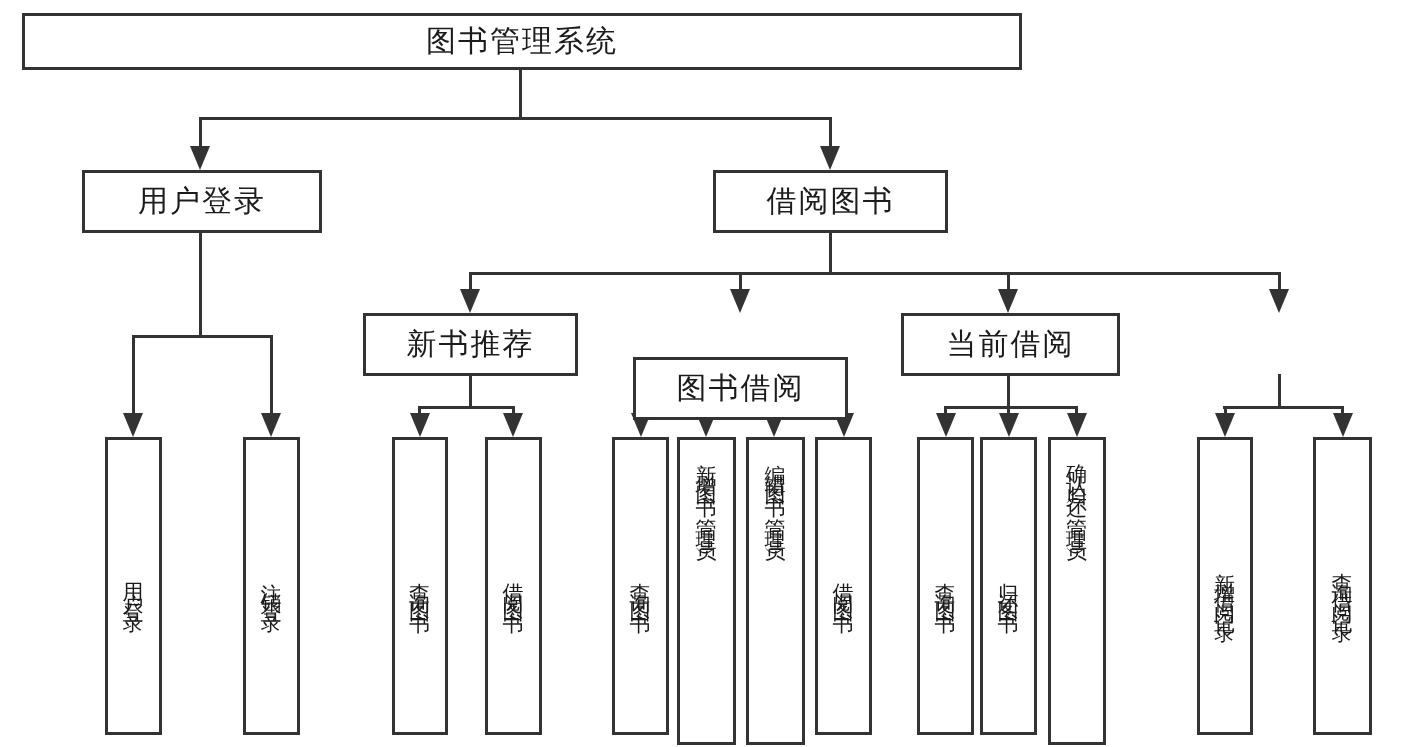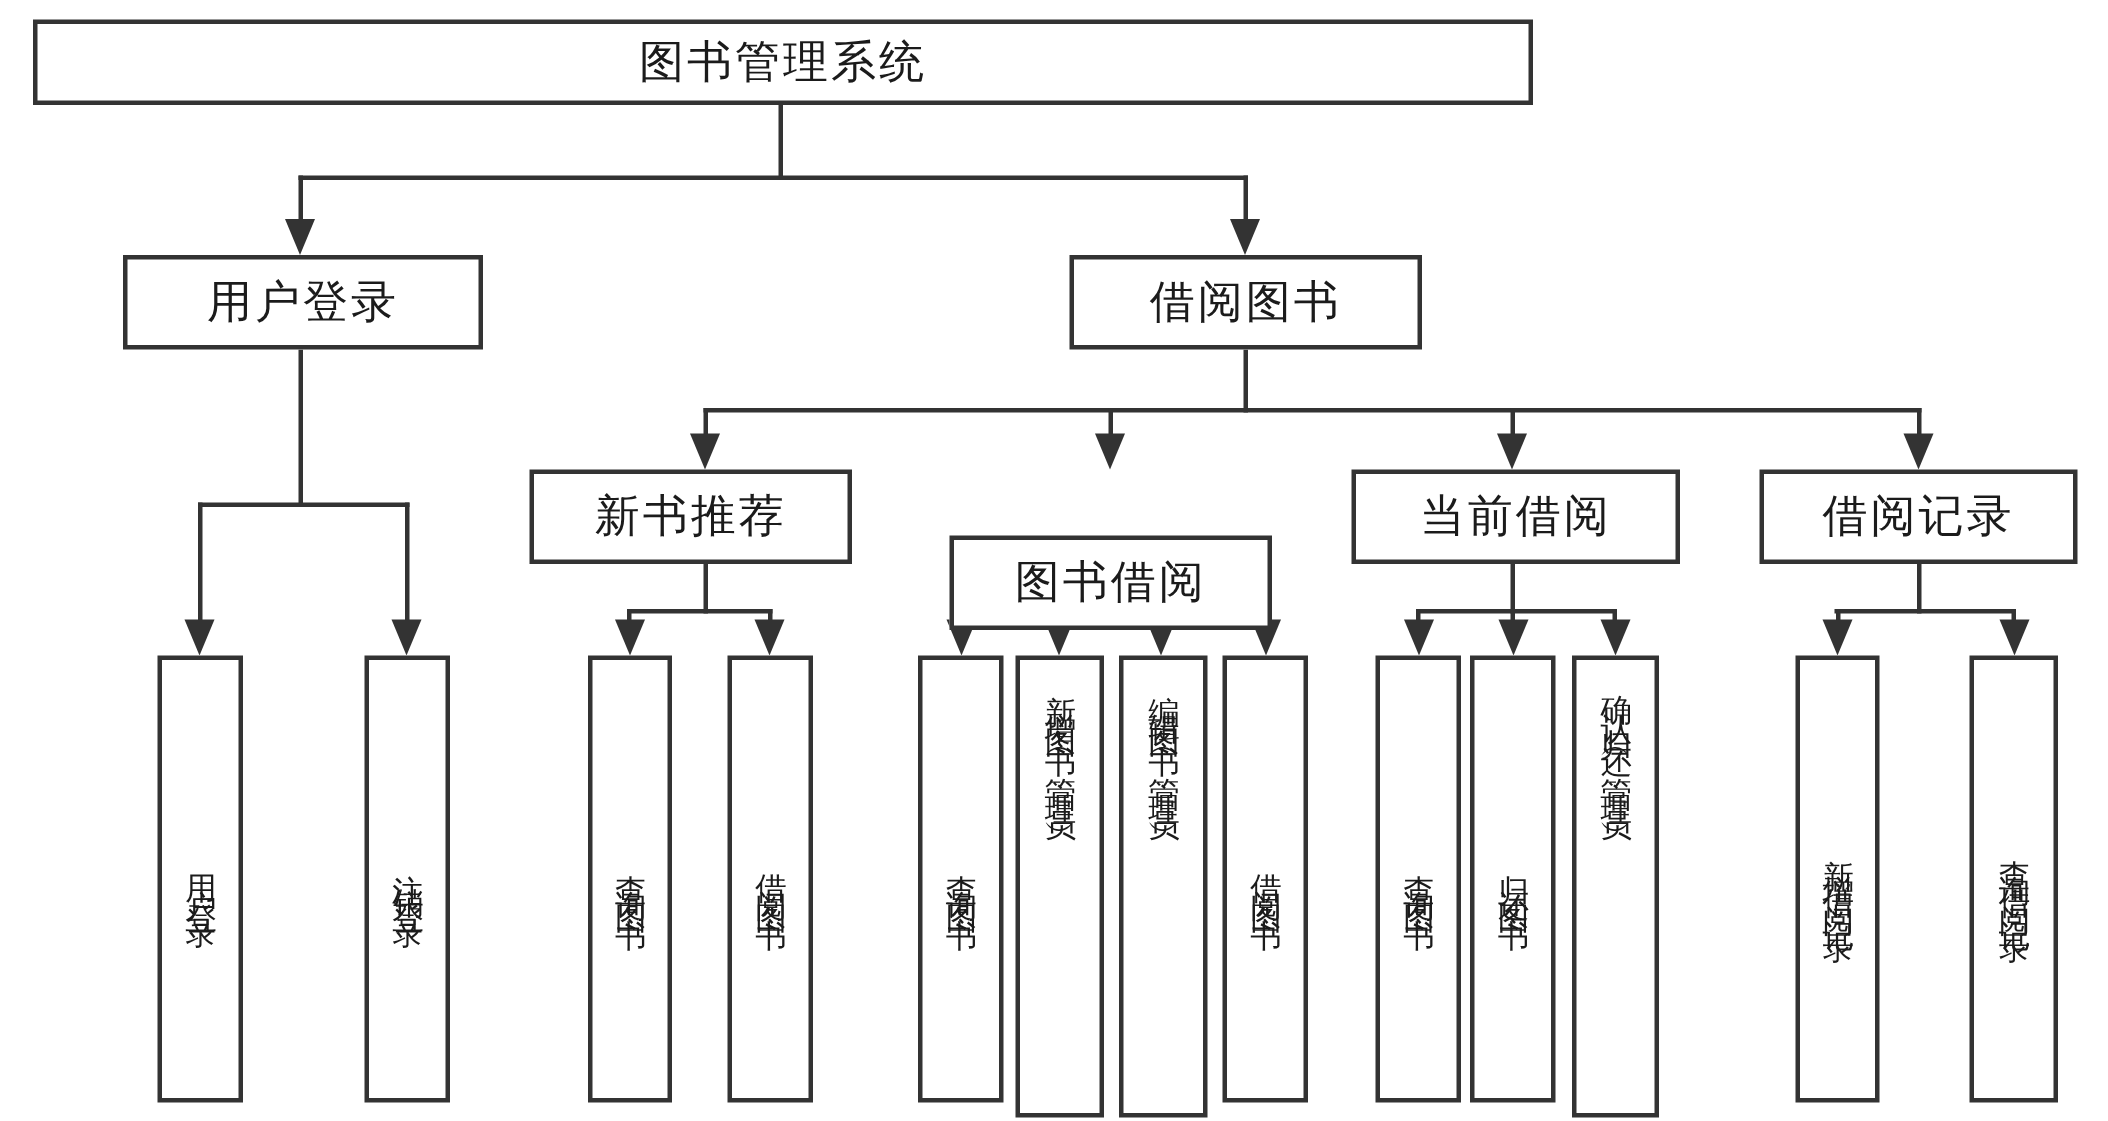"新书推荐" div.hbox { left: 353px -> 363px }
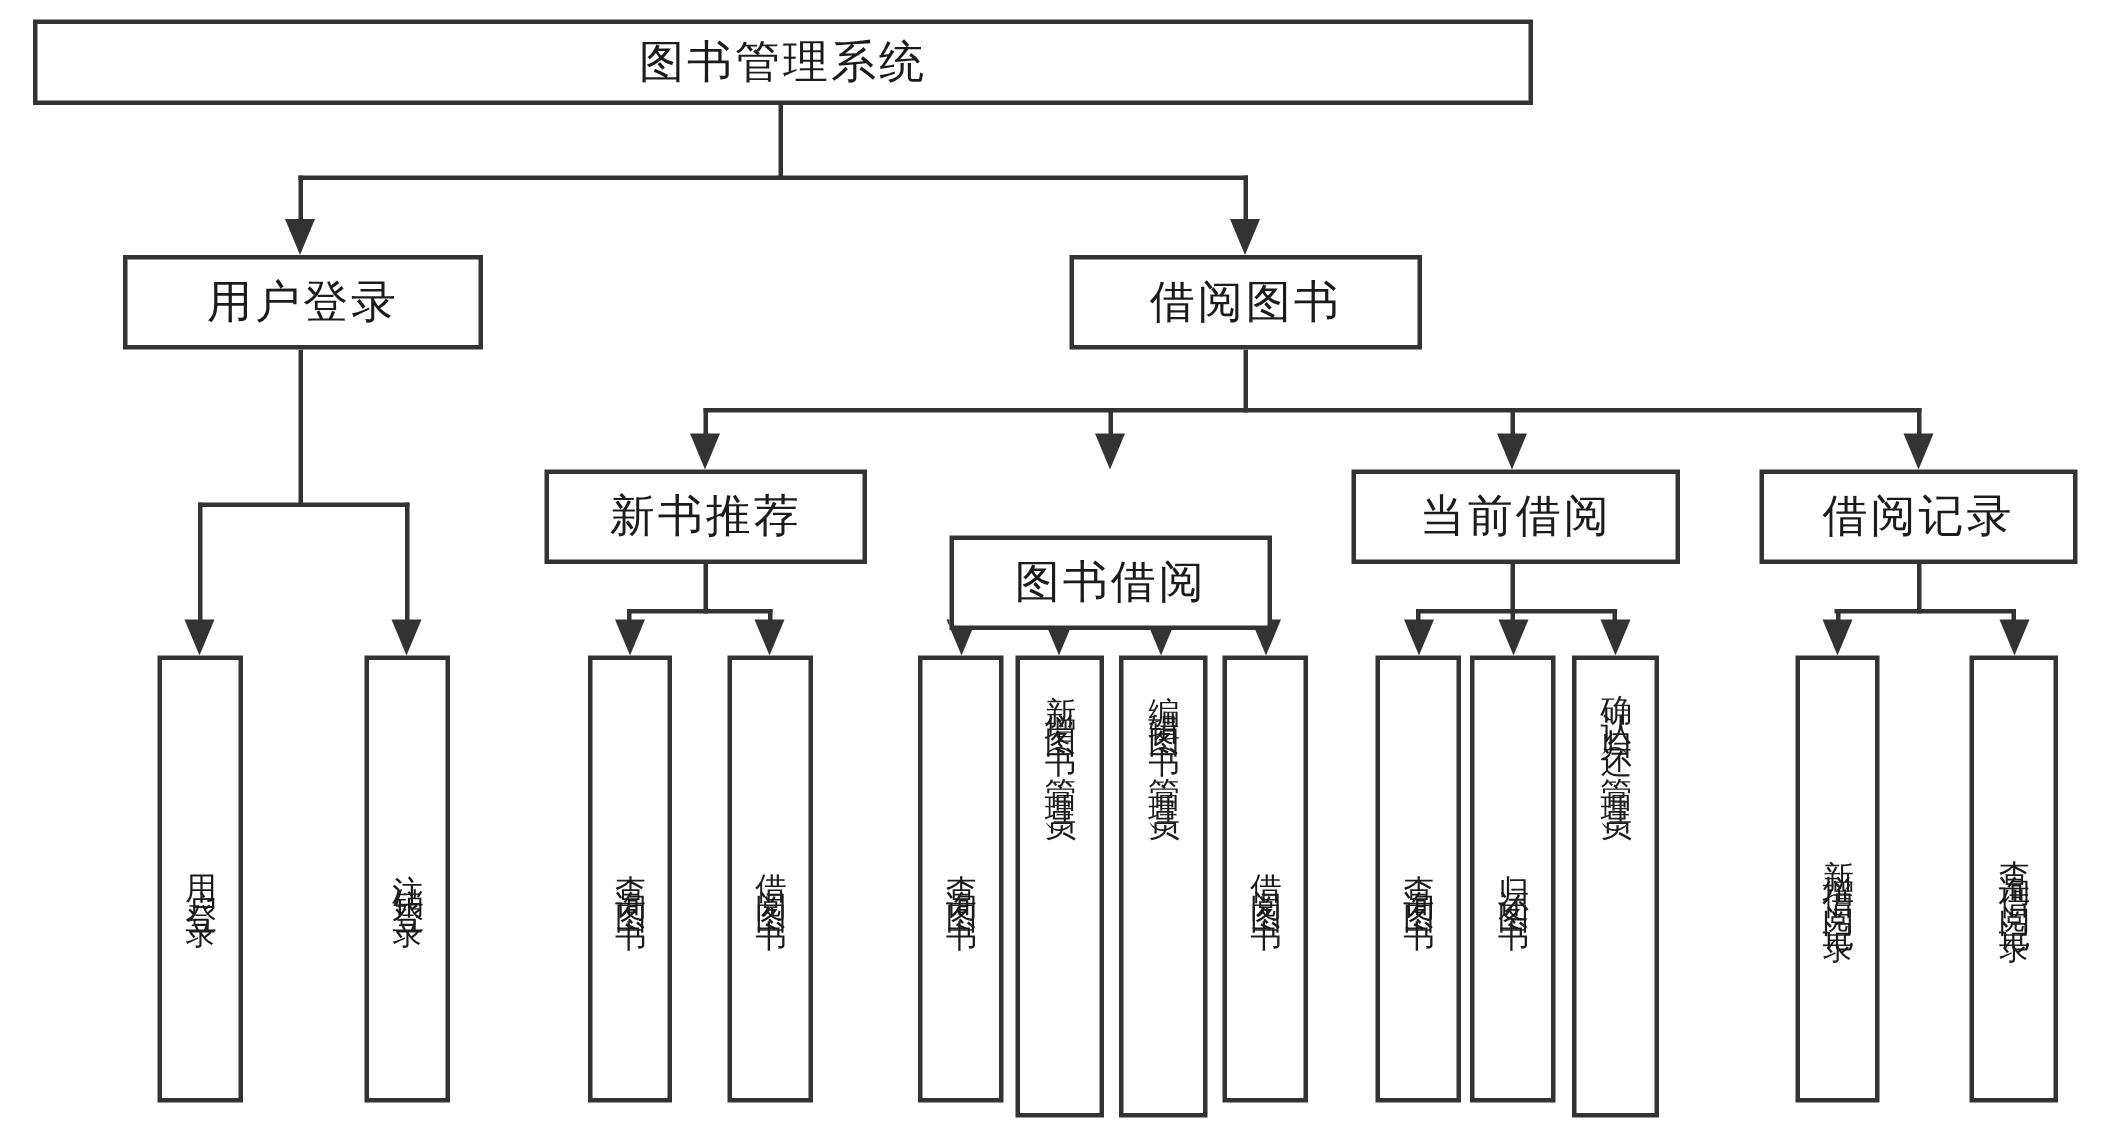"借阅记录" div.hbox { html: <div> <span>借阅记录</span> </div> -> none }
